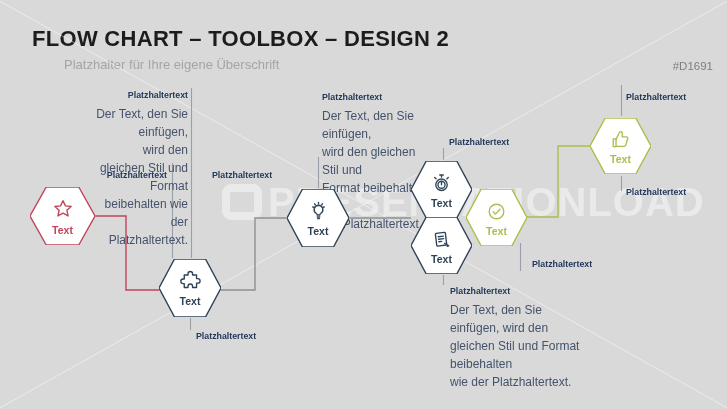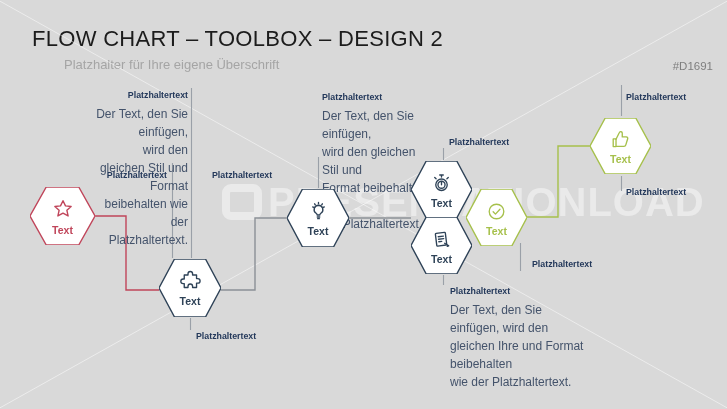"FLOW CHART – TOOLBOX –" .title { font-weight: normal -> bold }
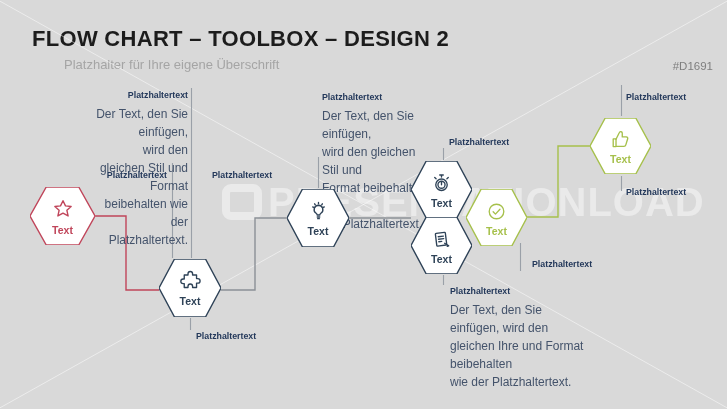"Der Text, den Sie einfügen, wird den" div.tb-body { text: Ihre -> Stil }
